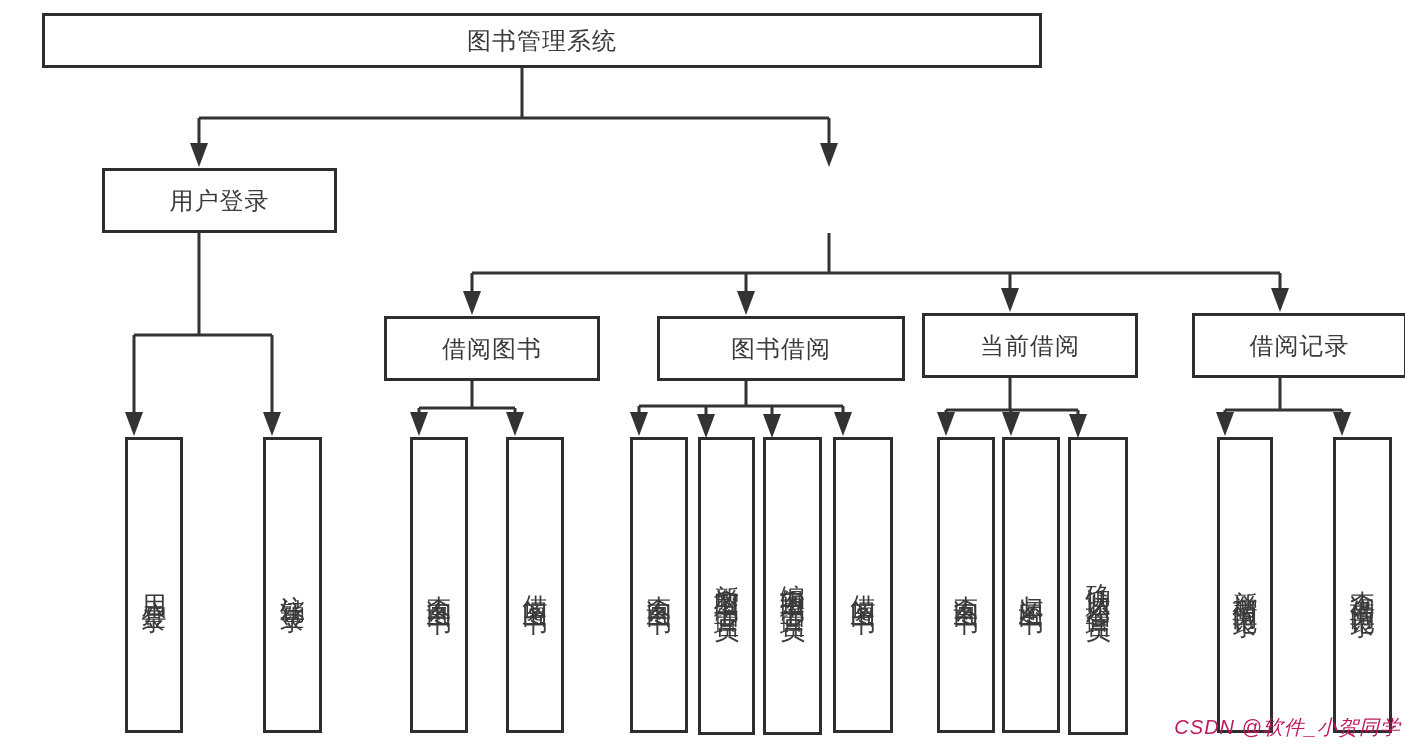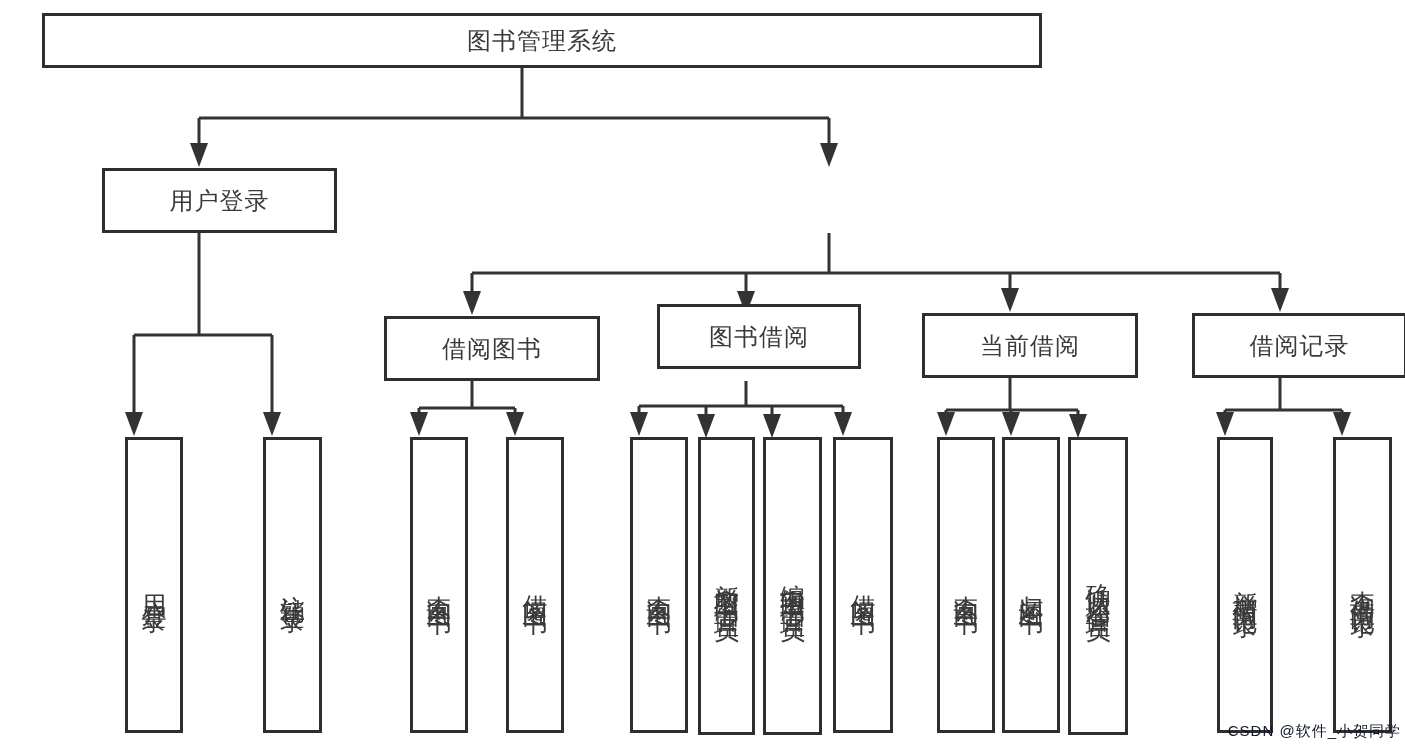"图书借阅" div.node { top: 304px -> 316px; width: 204px -> 248px }
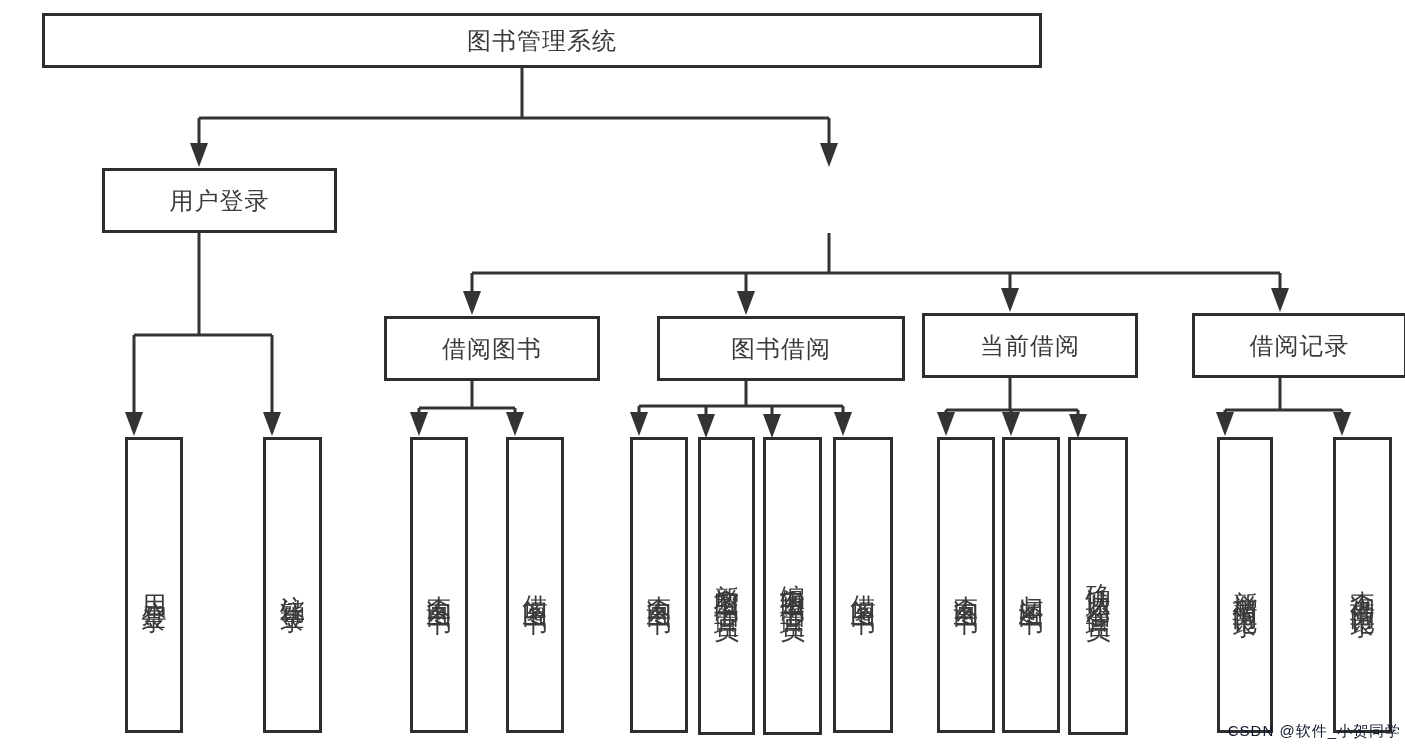"CSDN @软件_小贺同学" .watermark { color: #0f172a -> #be185d; font-size: 15px -> 20px; font-style: none -> italic }
